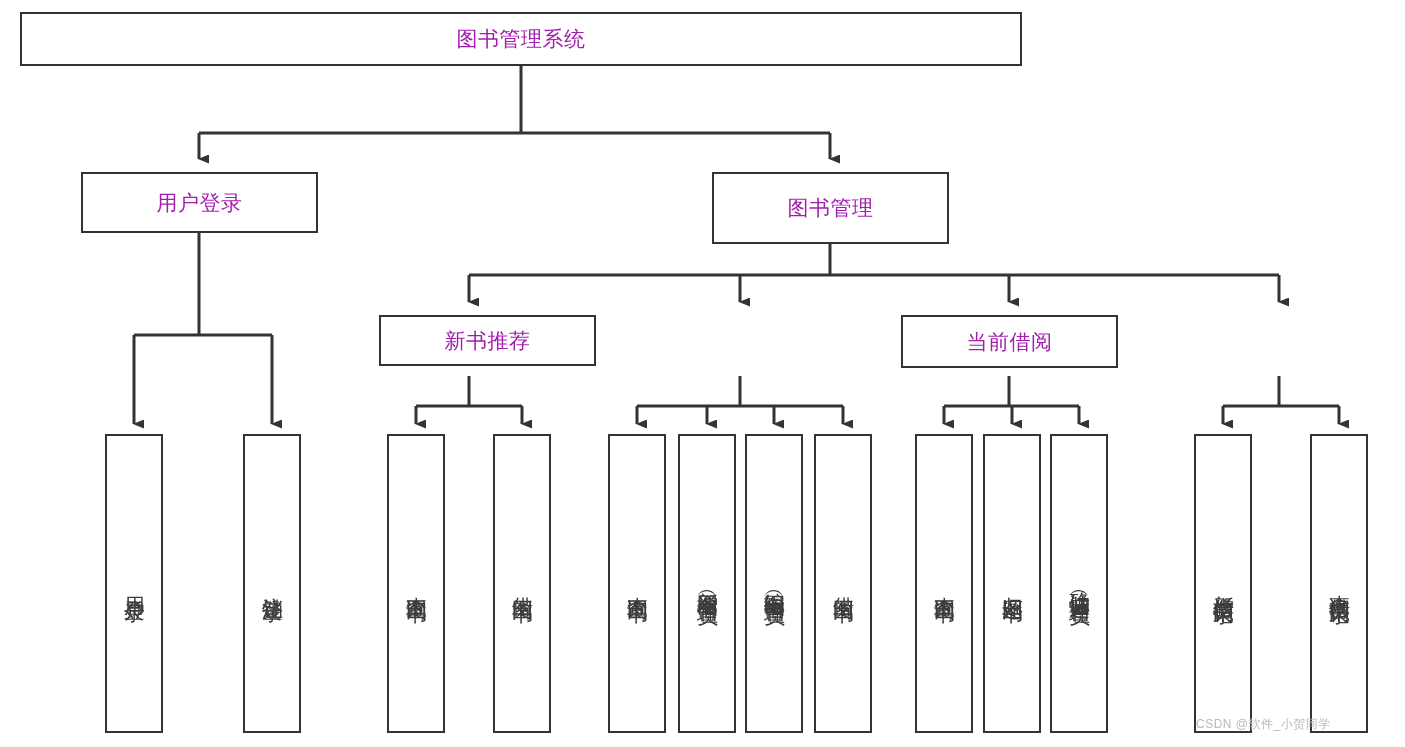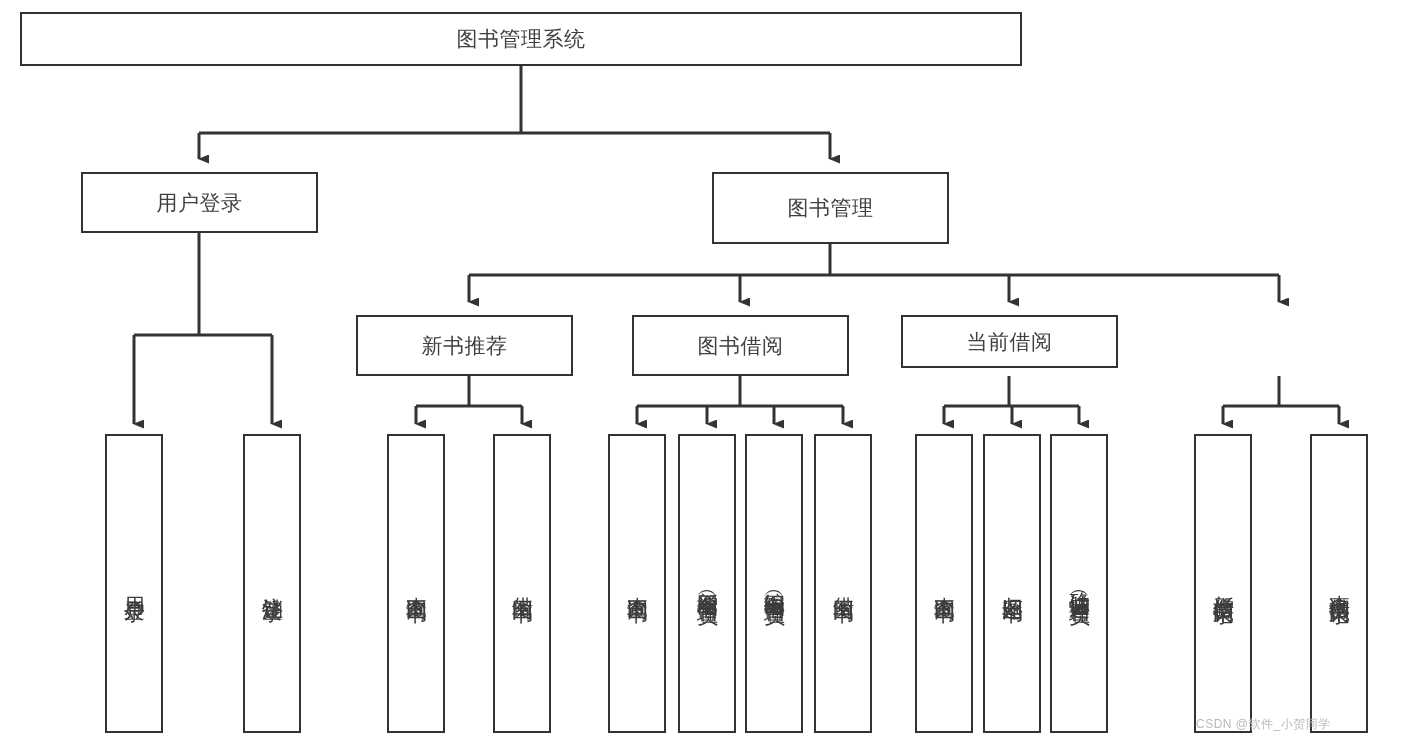"图书管理系统" .node-label-h { color: #404040 -> #a21caf }
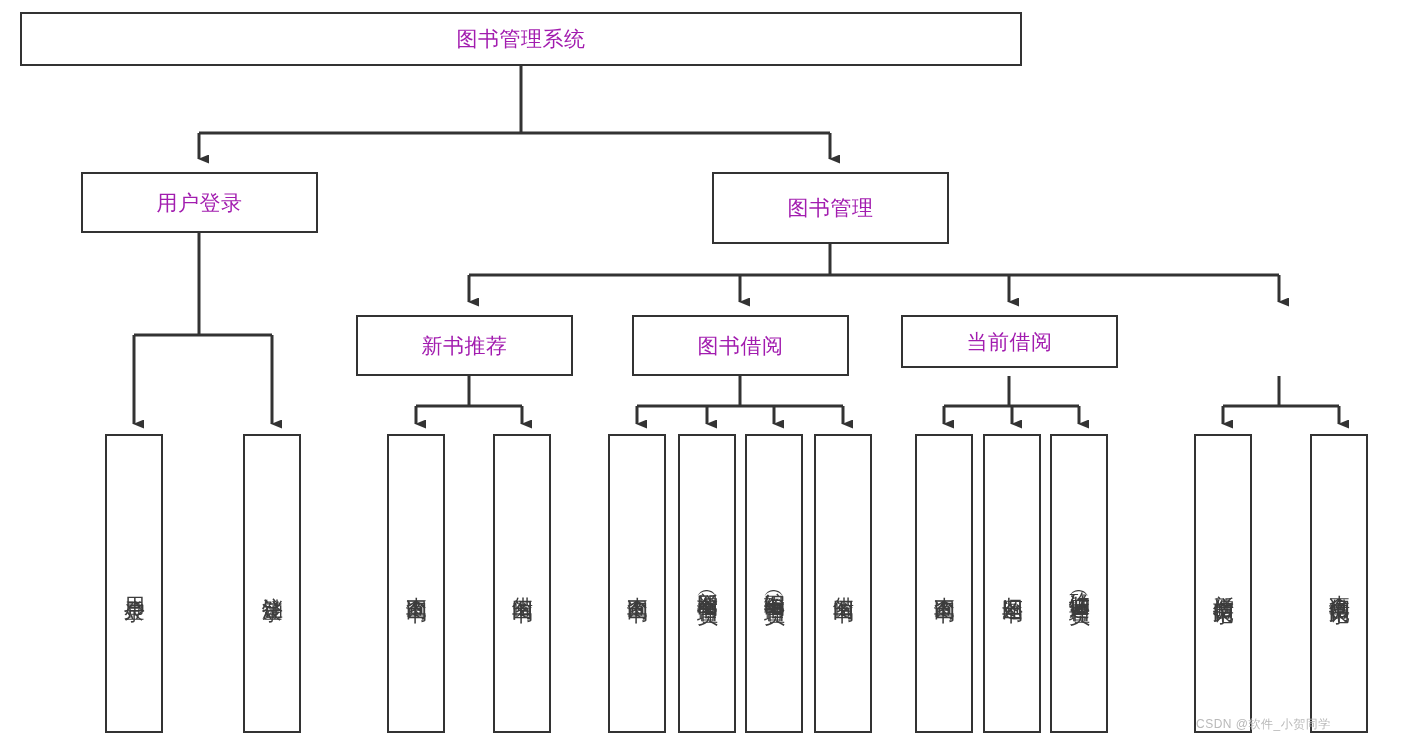"新书推荐" div.node-box { height: 61px -> 51px; left: 356px -> 379px }
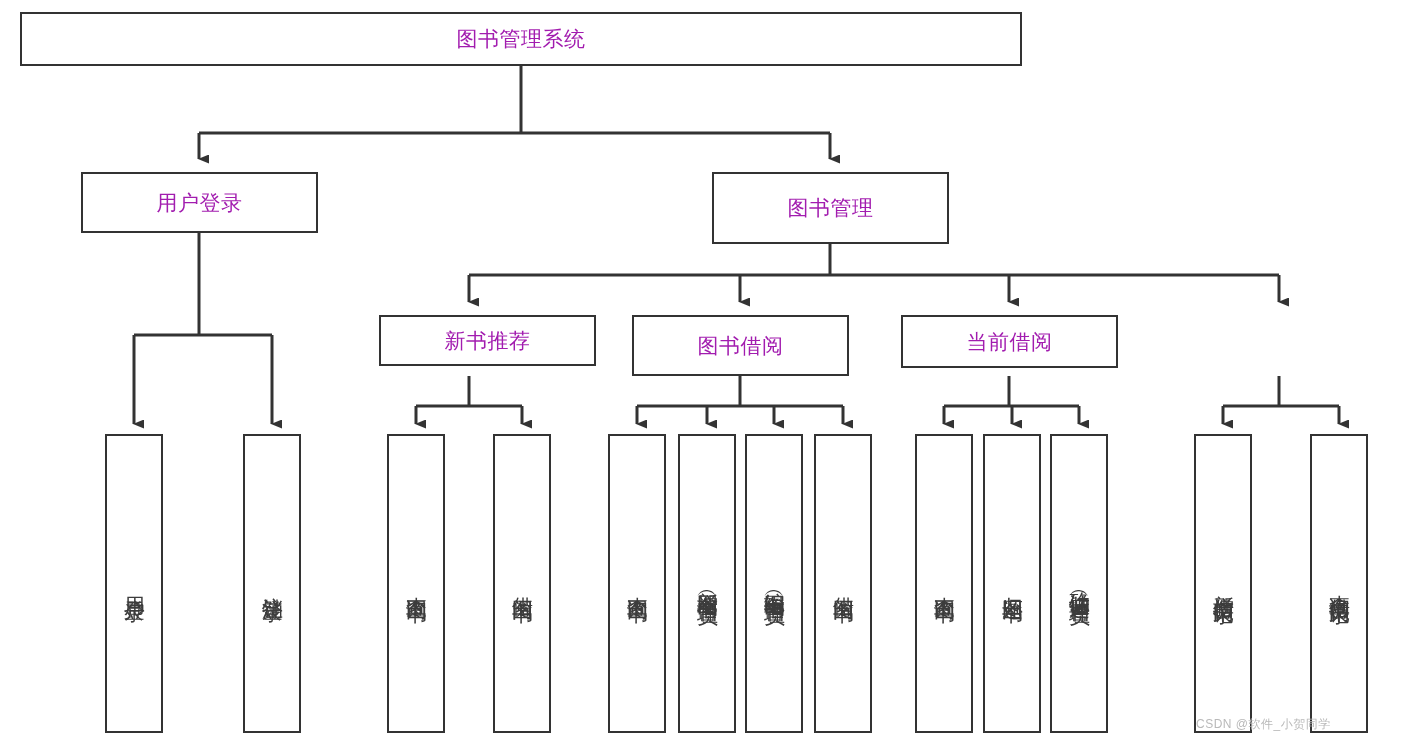"图书借阅" div.node-box { html: <div> <span>图书借阅</span> </div> -> none }
